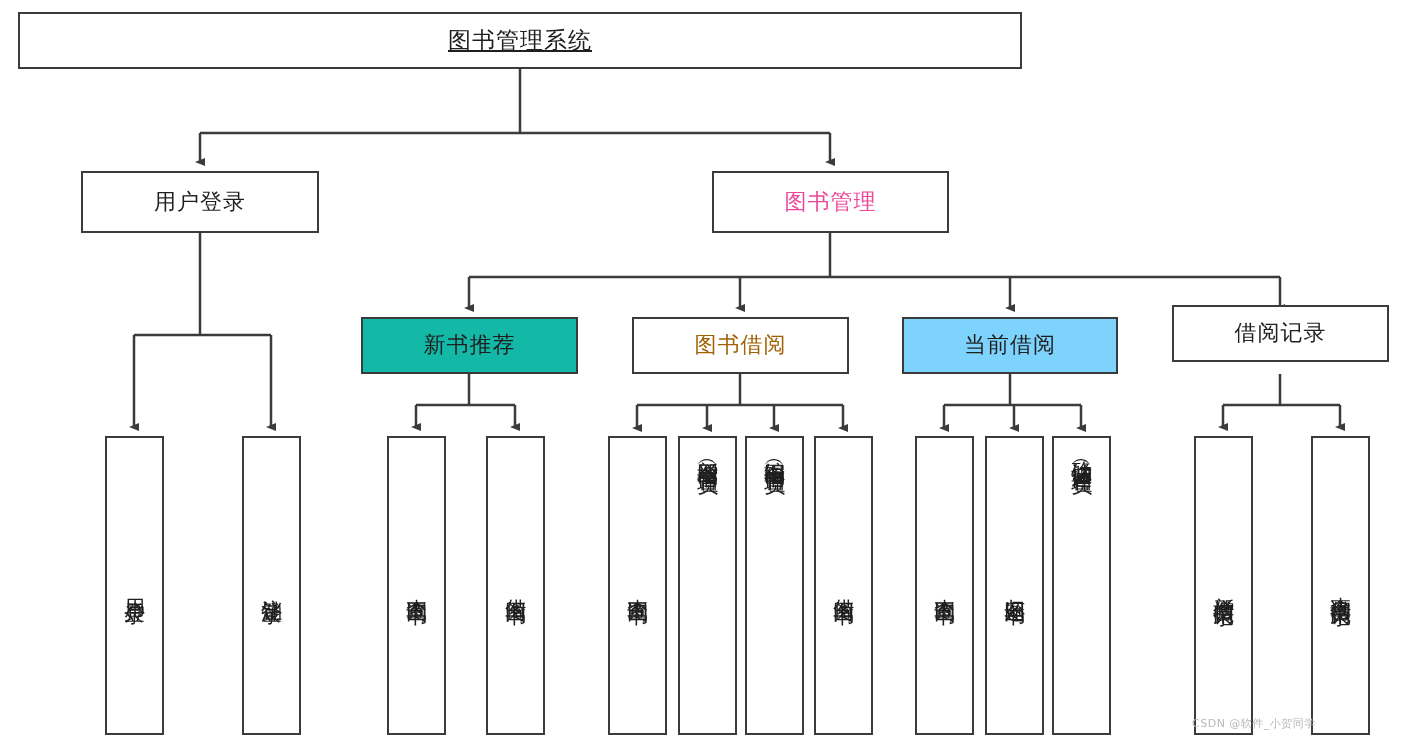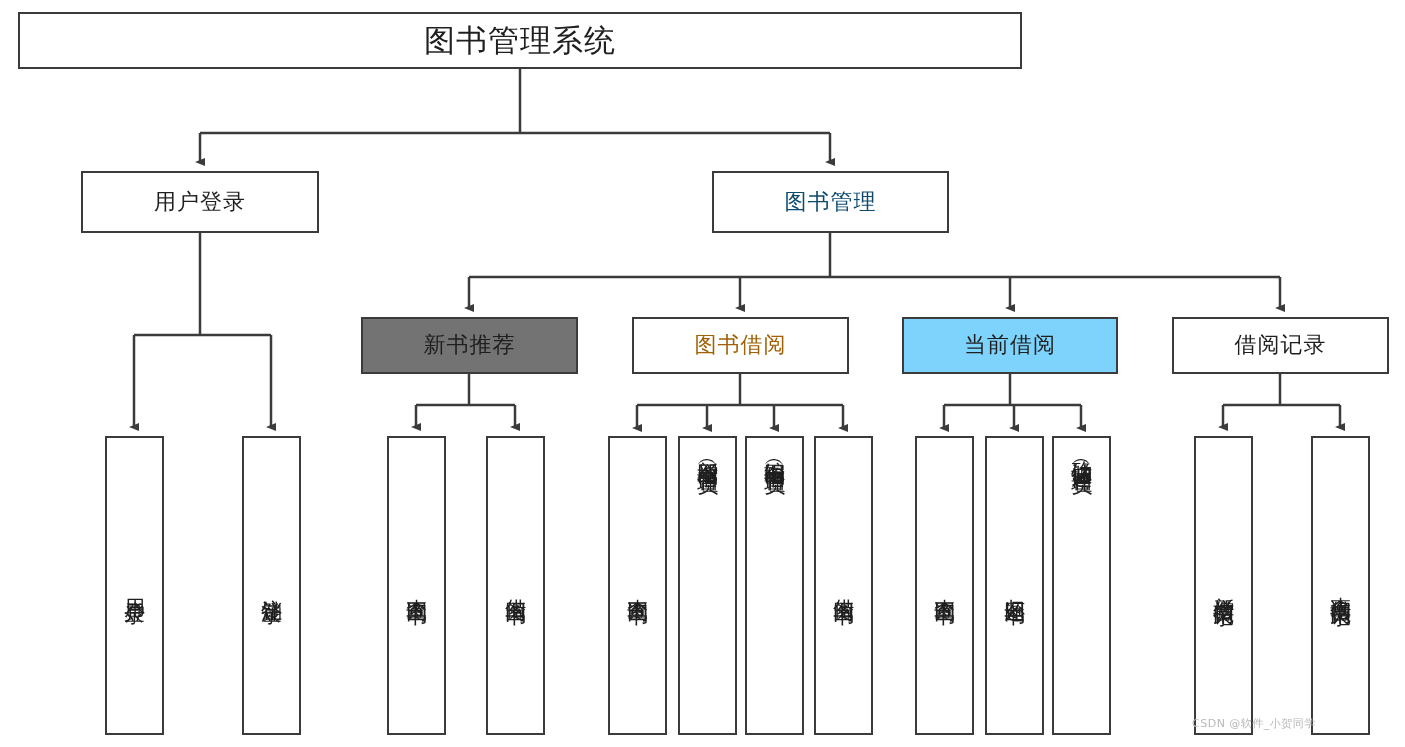"图书管理系统" .node.root { font-size: 31px -> 23px; text-decoration: none -> underline }
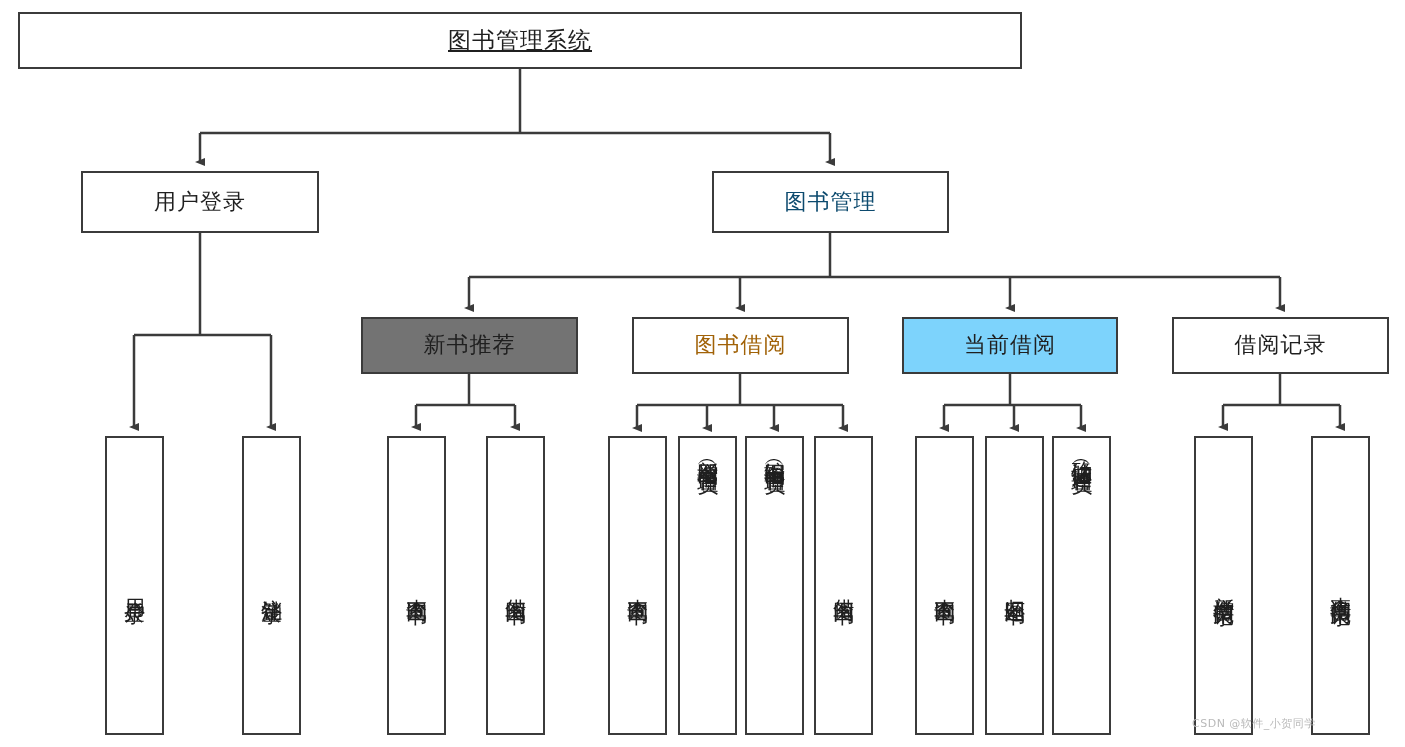"图书管理" div.node { color: #0c4a6e -> #ec4899 }
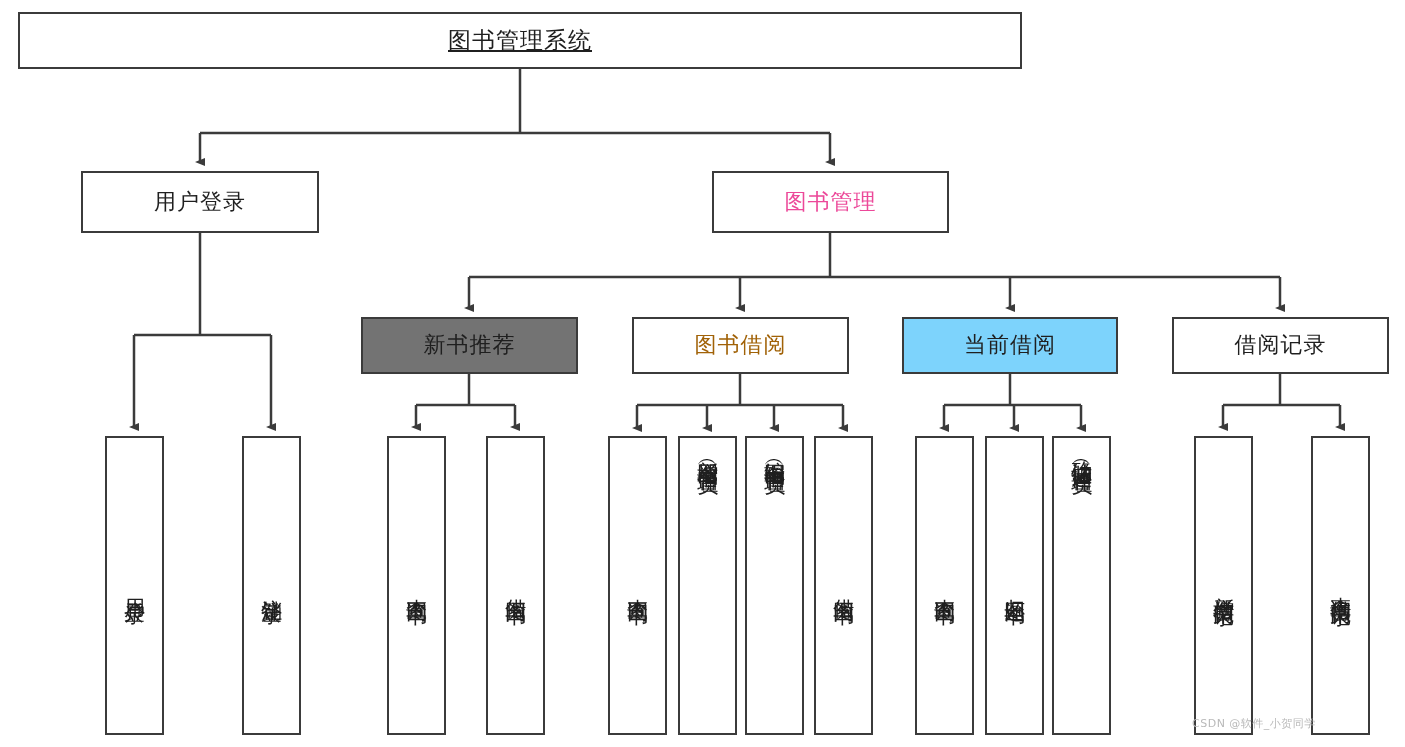"新书推荐" div.node { background: #737373 -> #14b8a6 }
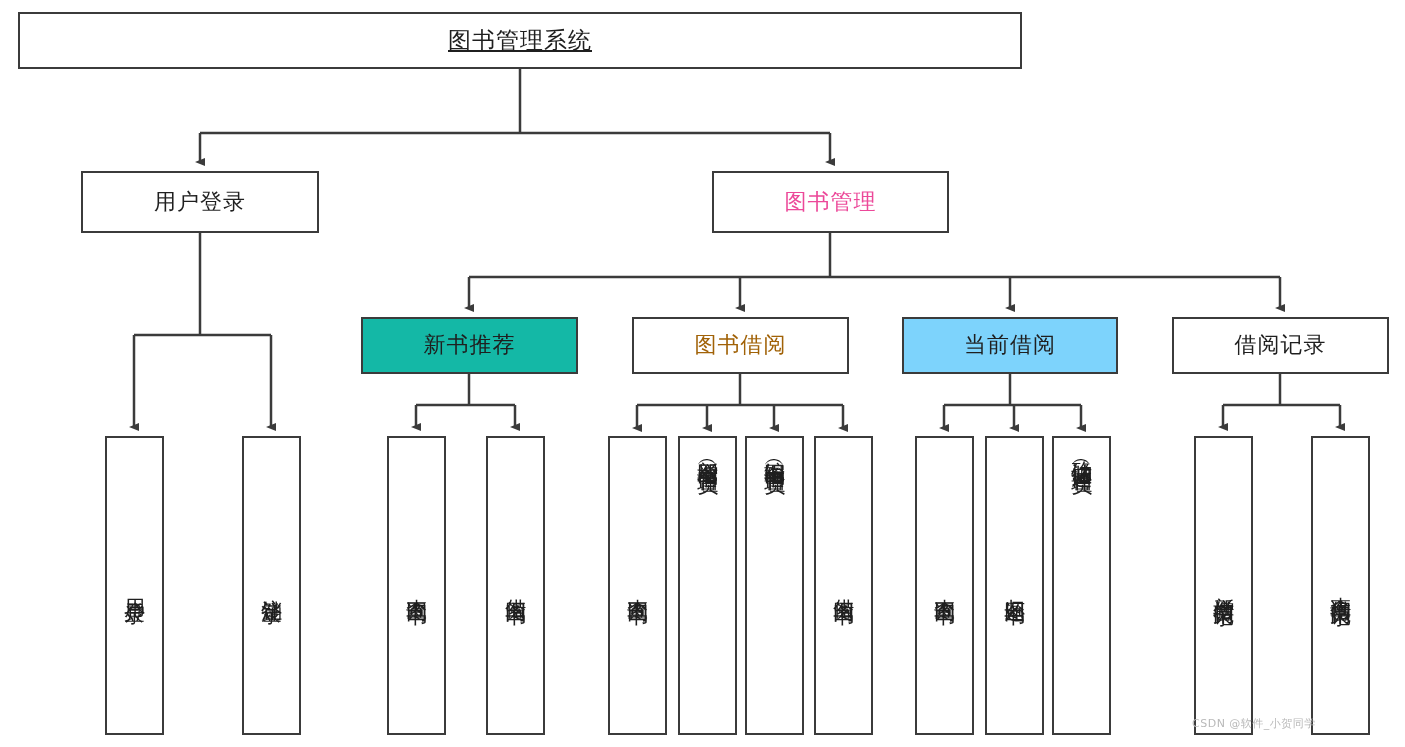"借阅记录" div.node { top: 317px -> 305px }
